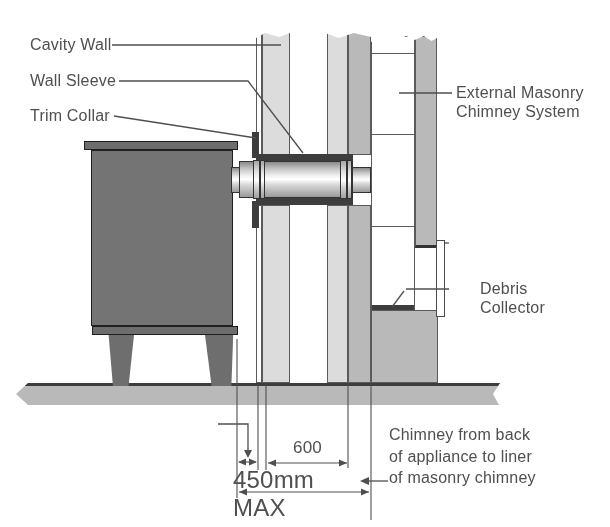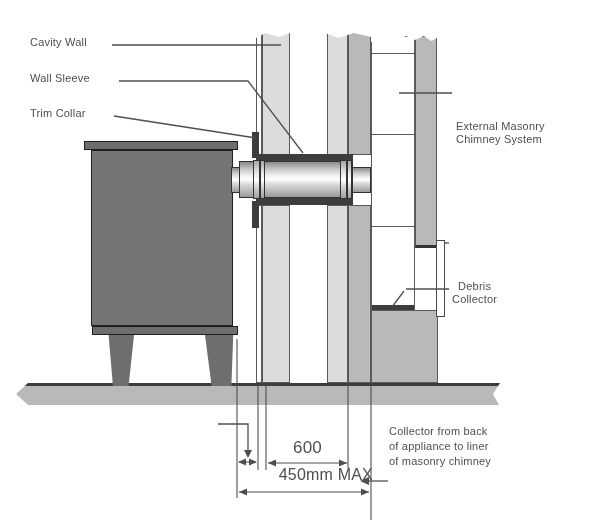"Cavity Wall" .lbl { font-size: 11px -> 16px }
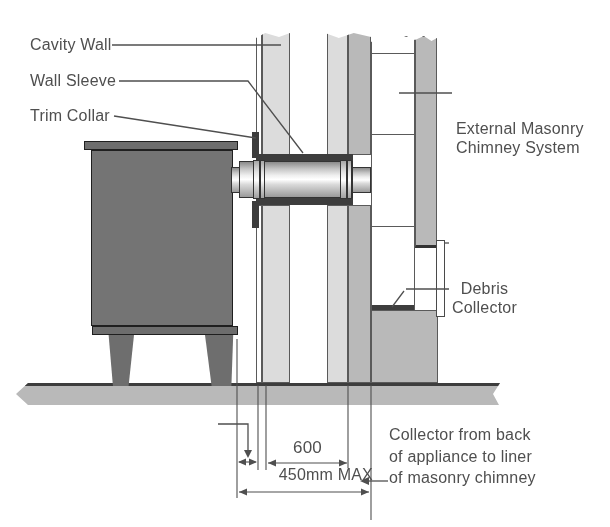"External Masonry" div.lbl { margin-top: 36px -> none }
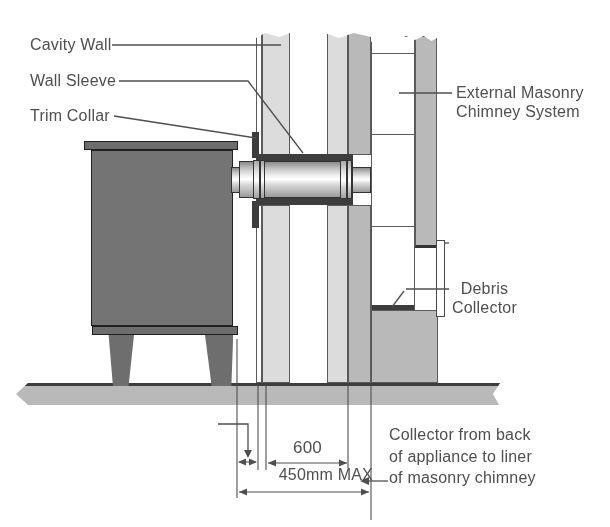"Debris" div.lbl { left: 452px -> 480px; text-align: center -> none }
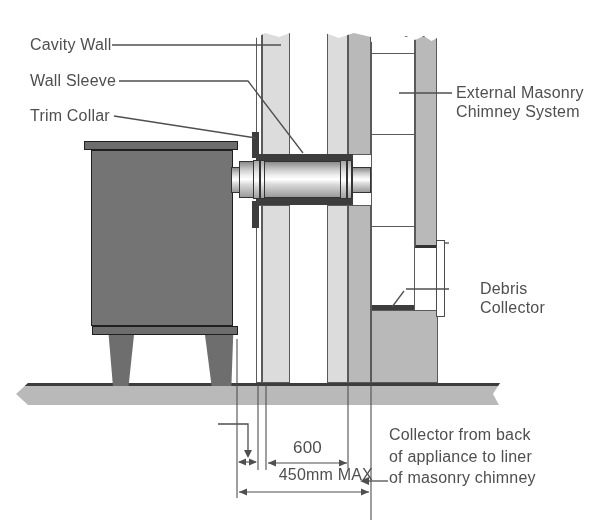"Collector from back" div.lbl { text: Collector -> Chimney }
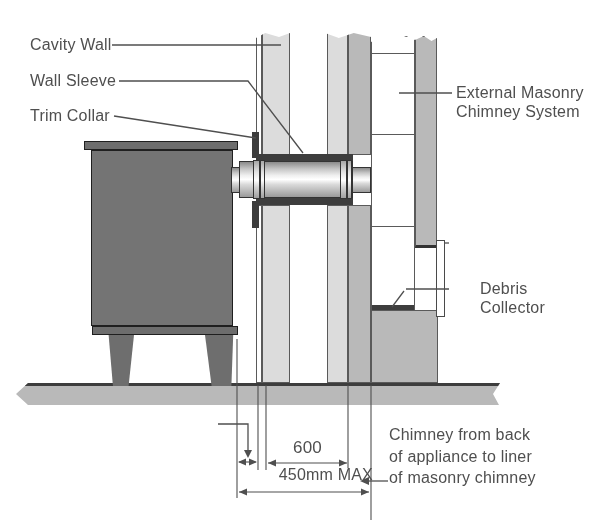"450mm MAX" div.lbl { font-size: 16px -> 24px; text-align: right -> left }
